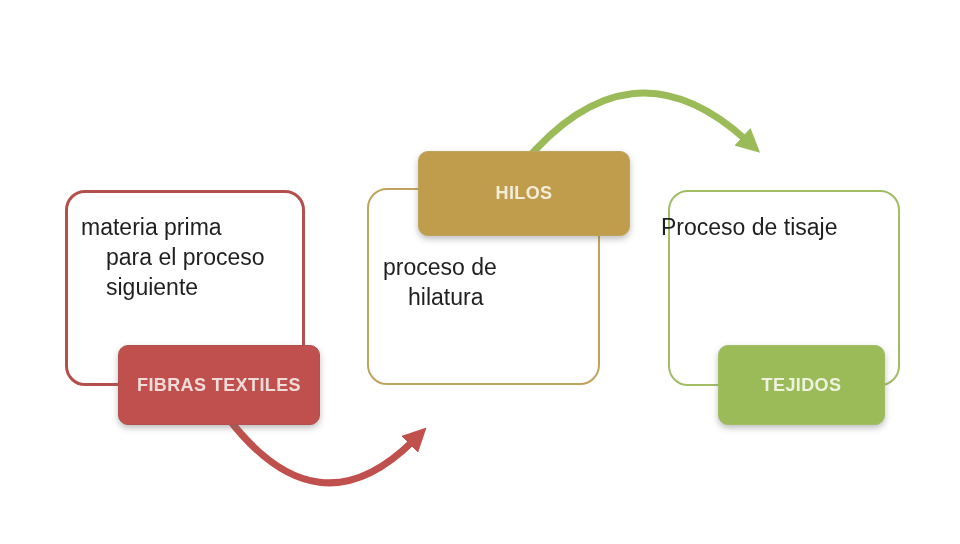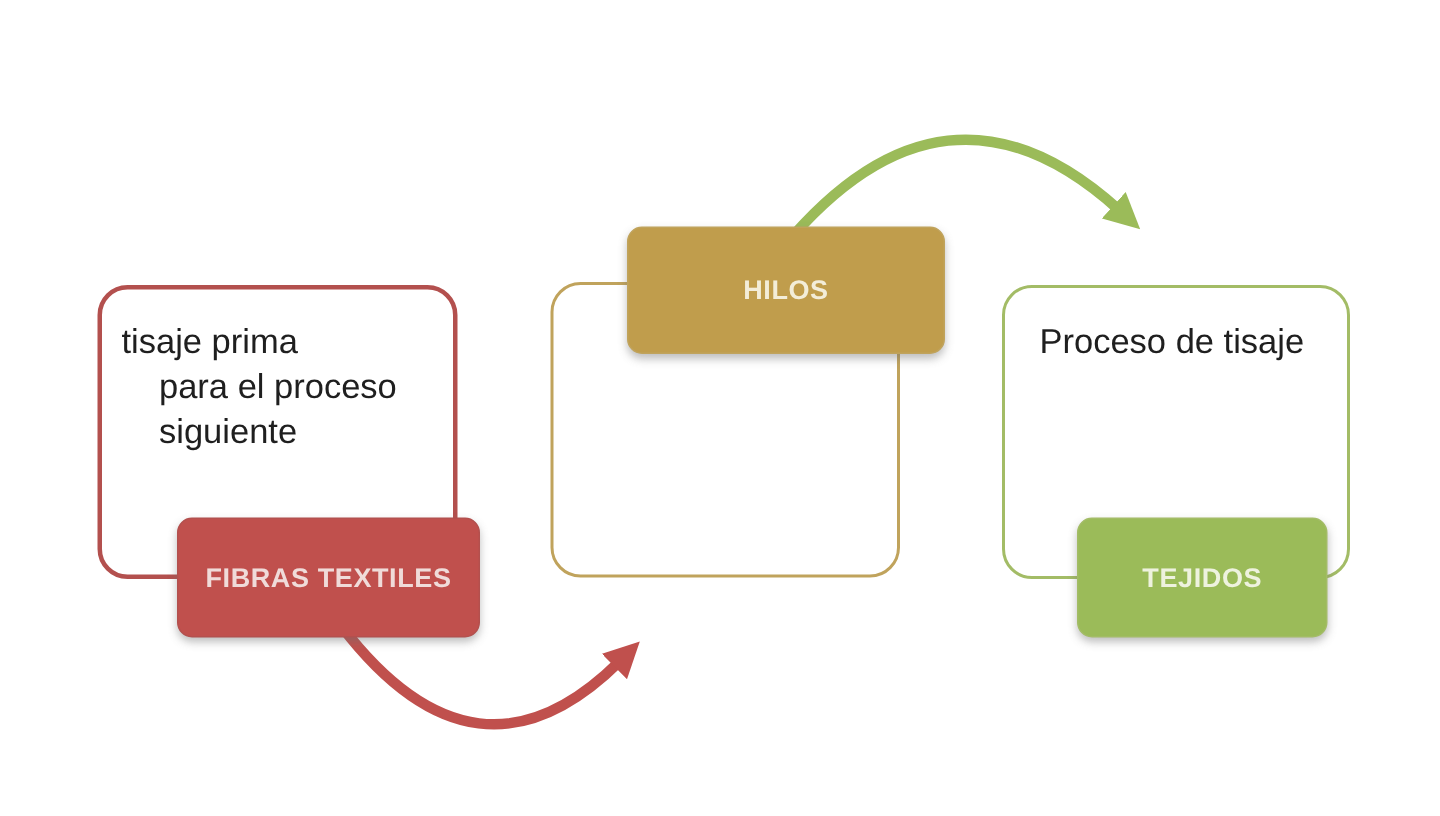"tisaje prima" div.line { text: tisaje -> materia }
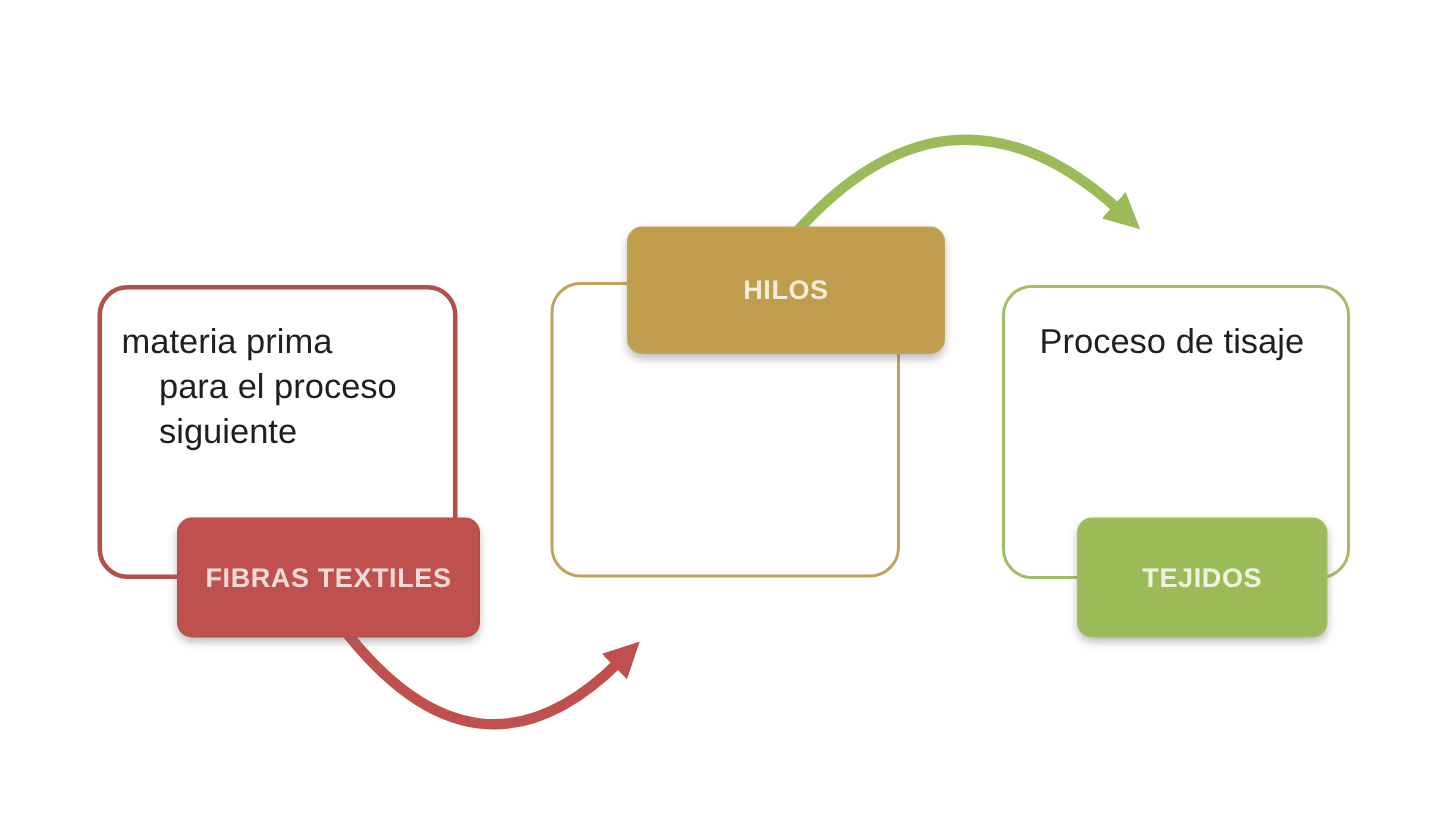"Proceso de tisaje" .note.note-tejidos { left: 693px -> 661px }
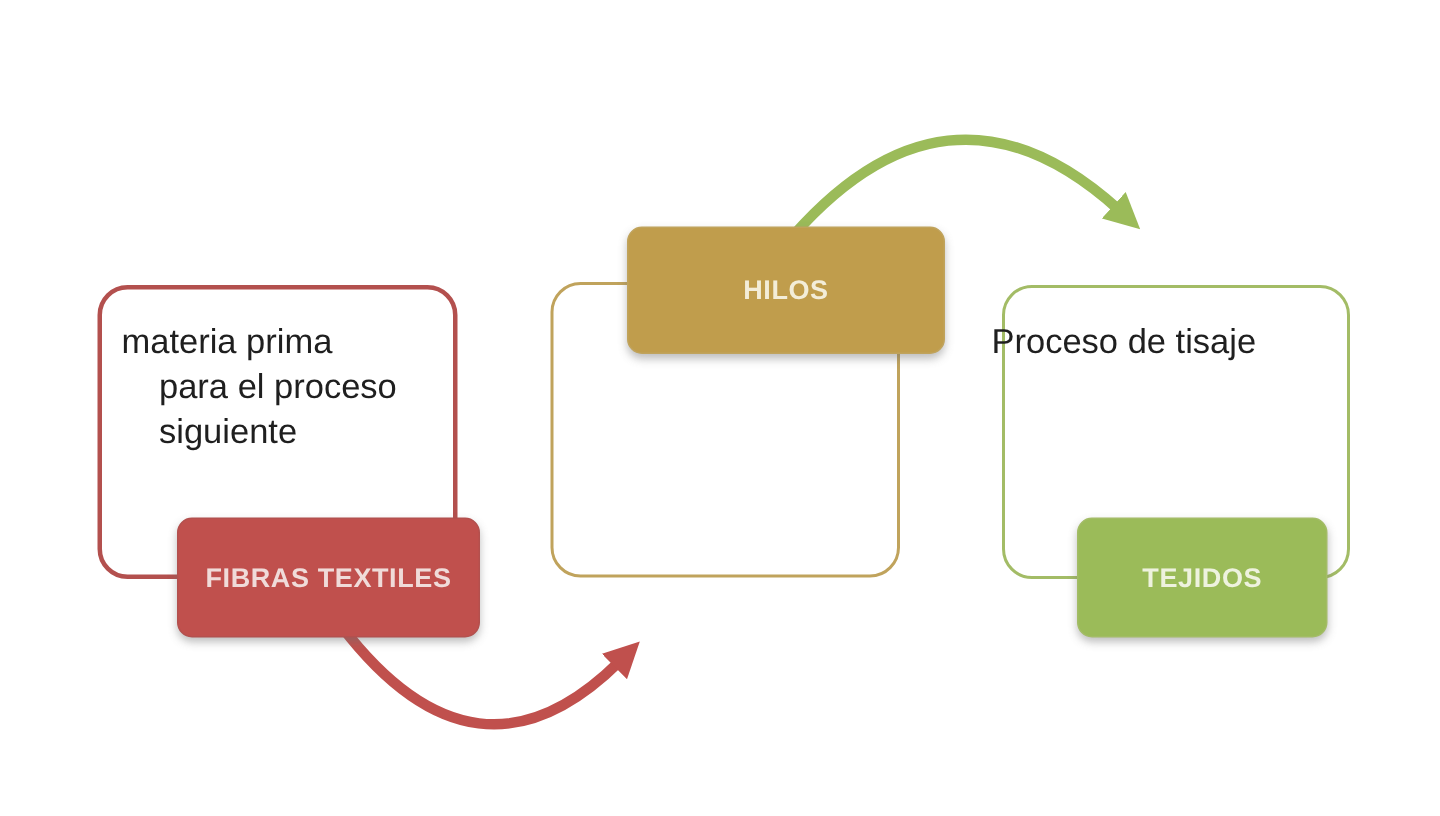"proceso de" div.note { html: none -> <div> <div>proceso de</div> <div>hilatura</div> </div> }
